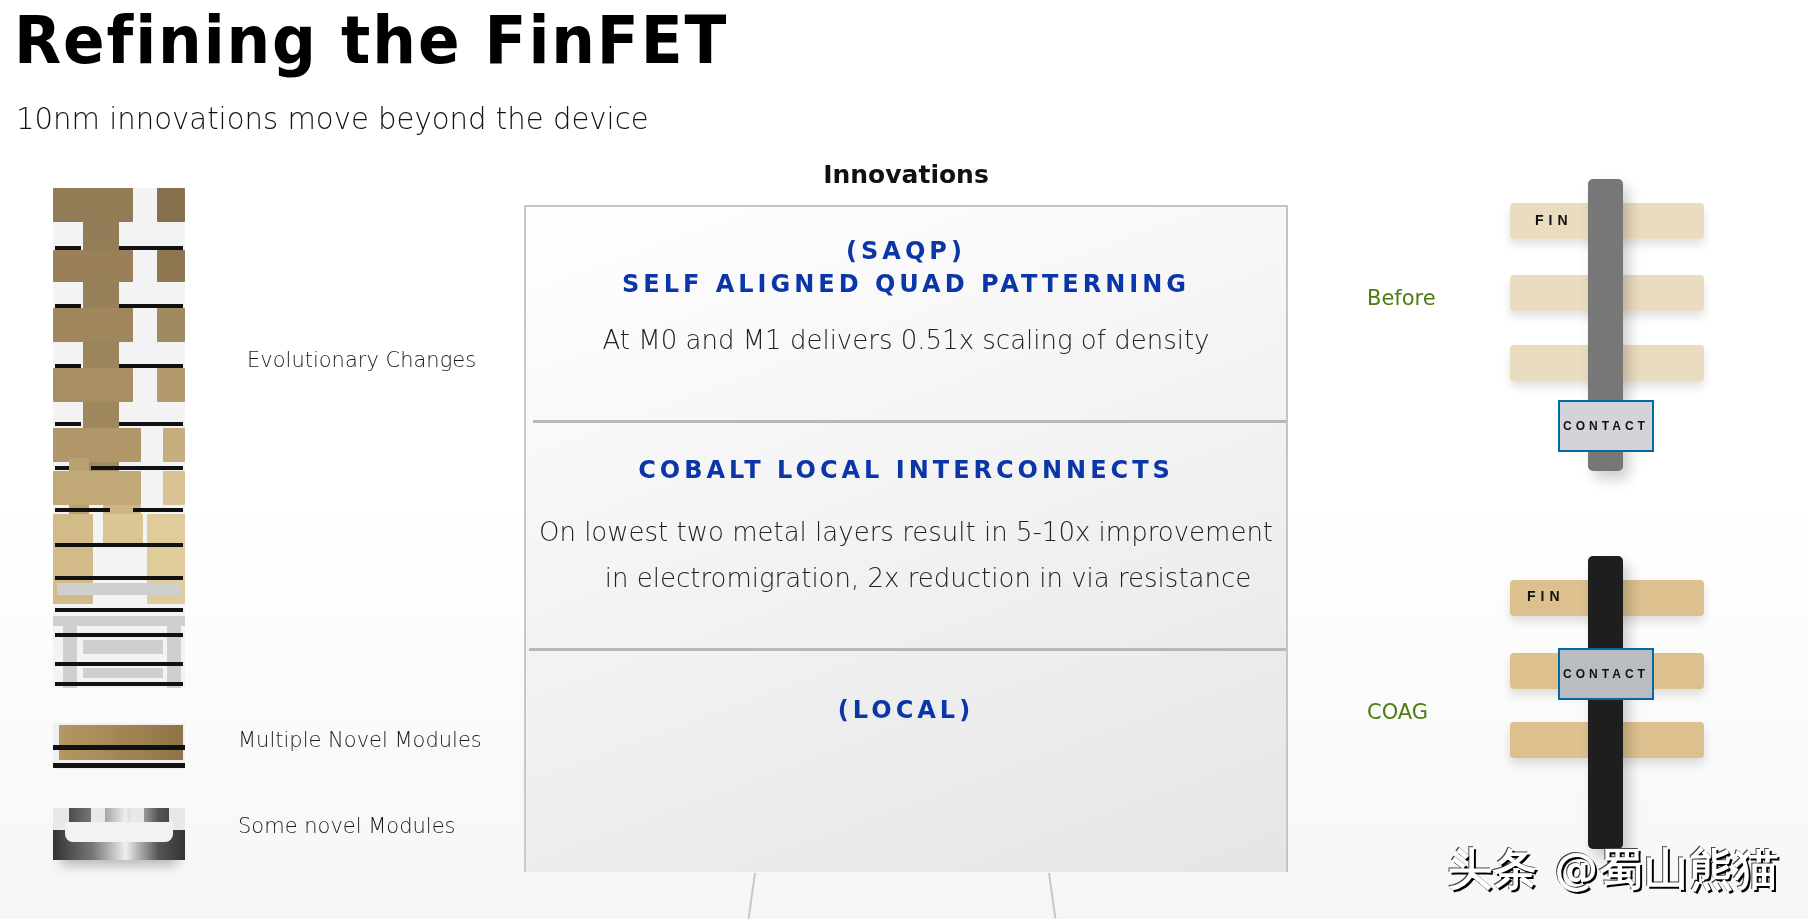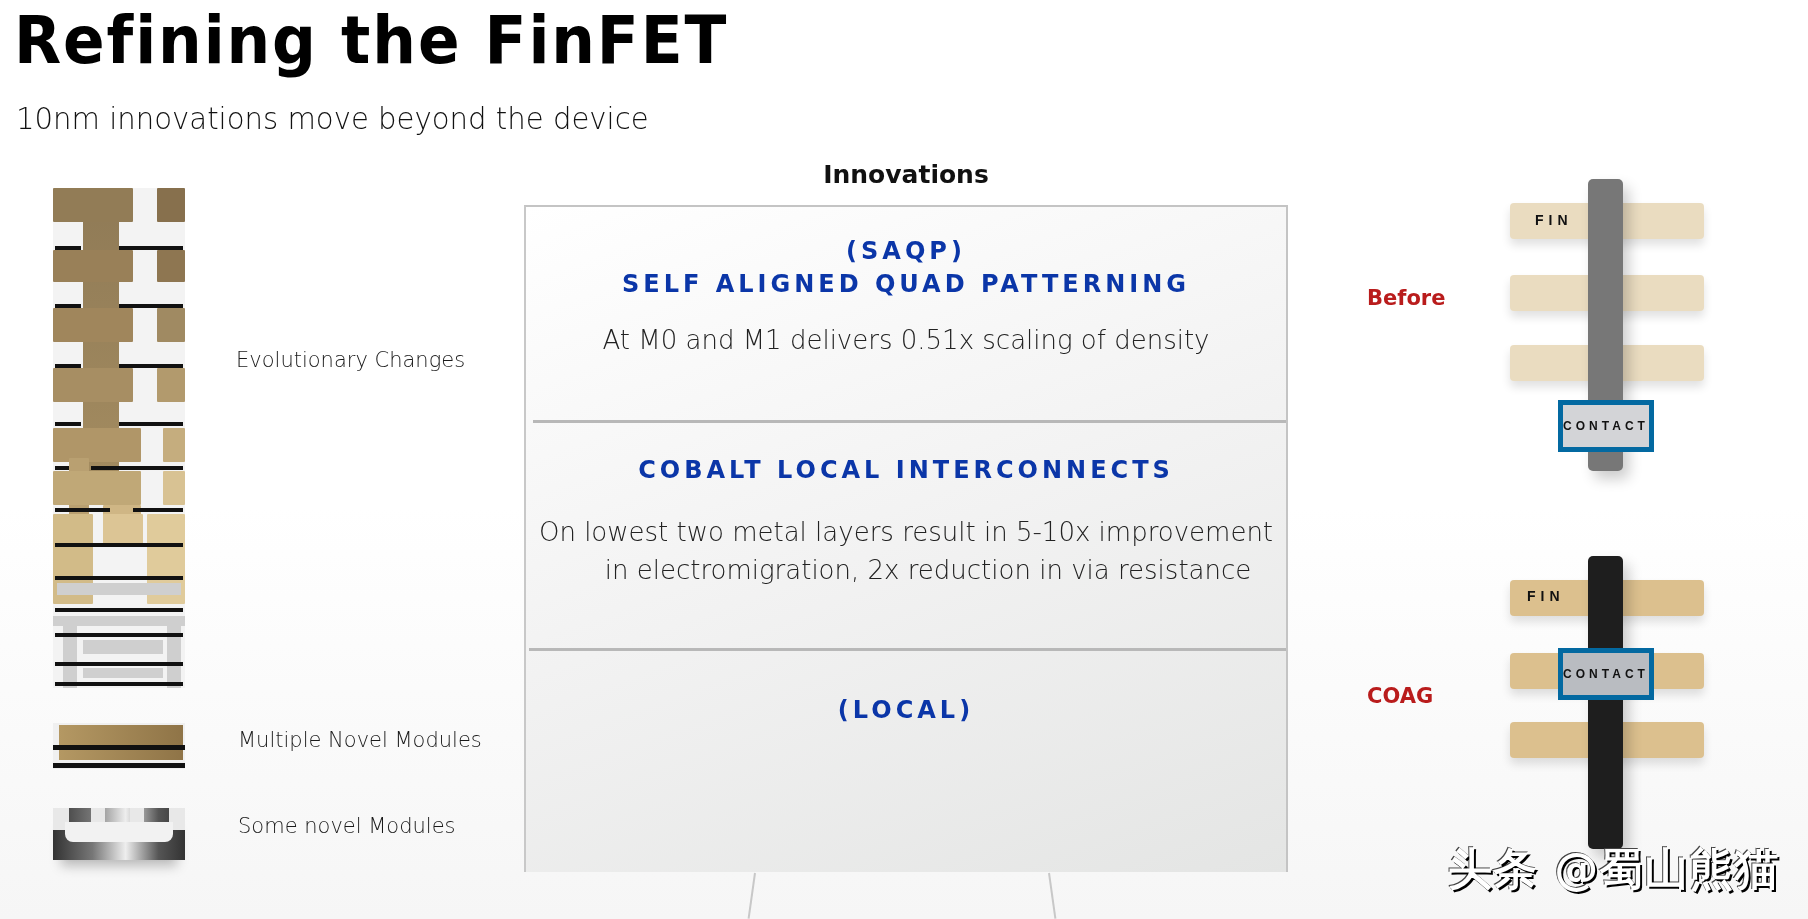"Before" .diag-label { color: #b91c1c -> #4d7c0f; font-weight: 700 -> 400 }
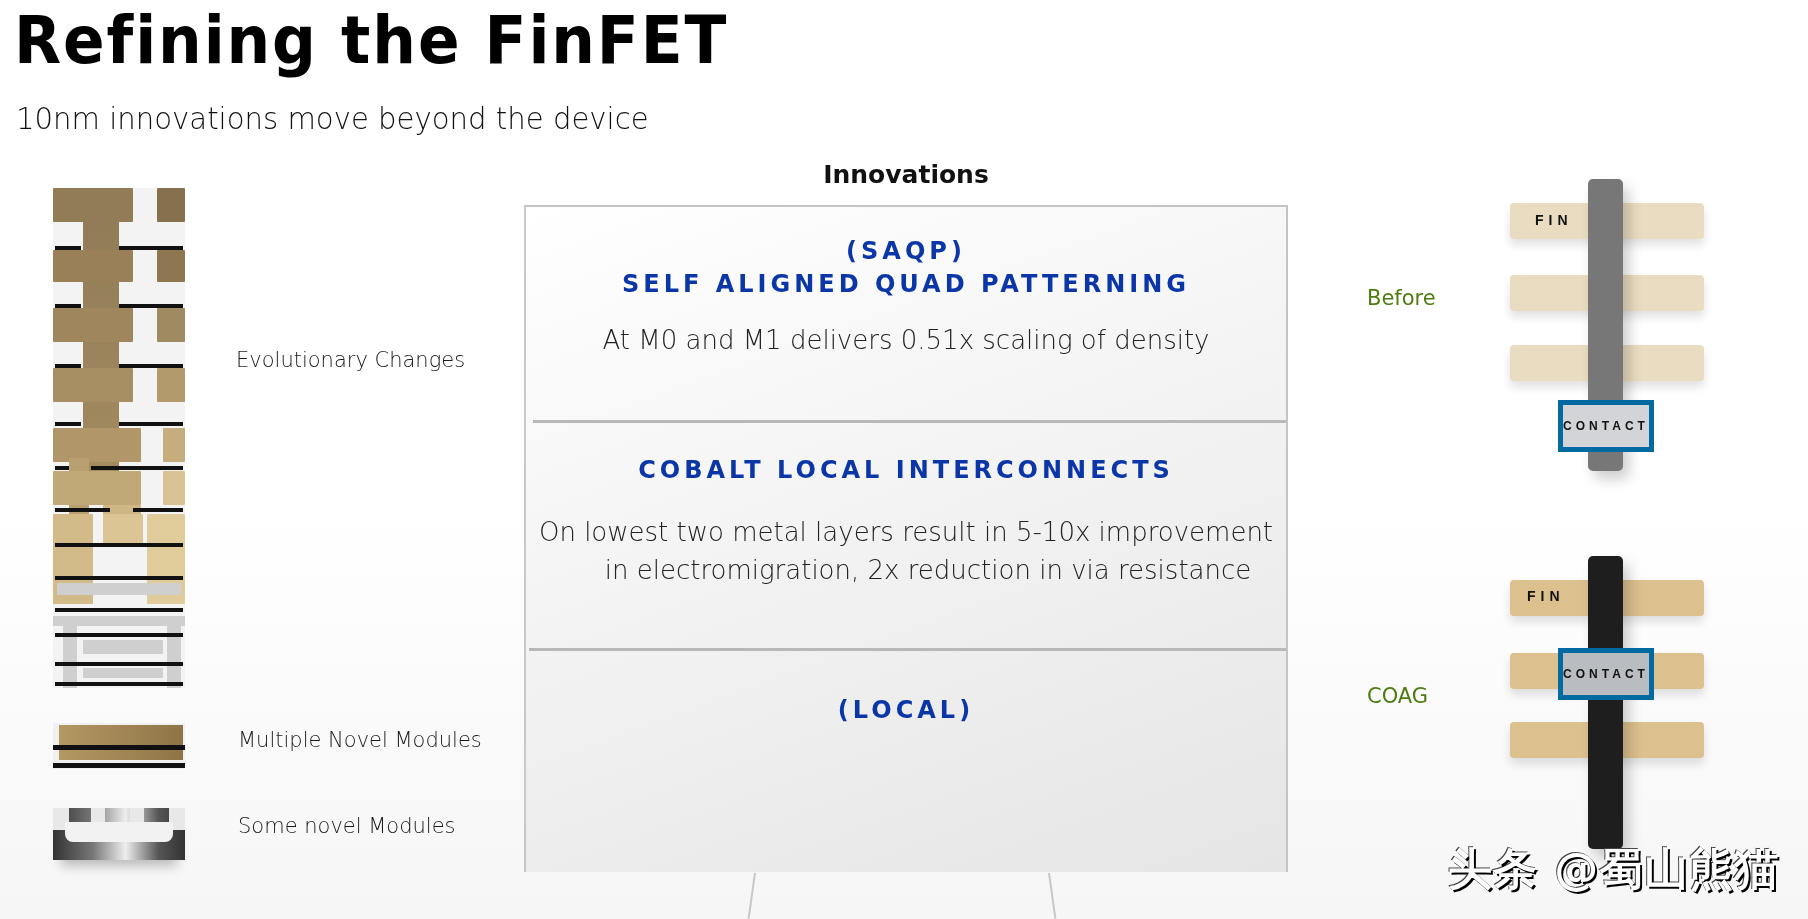"Evolutionary Changes" div.abs { left: 236px -> 247px }
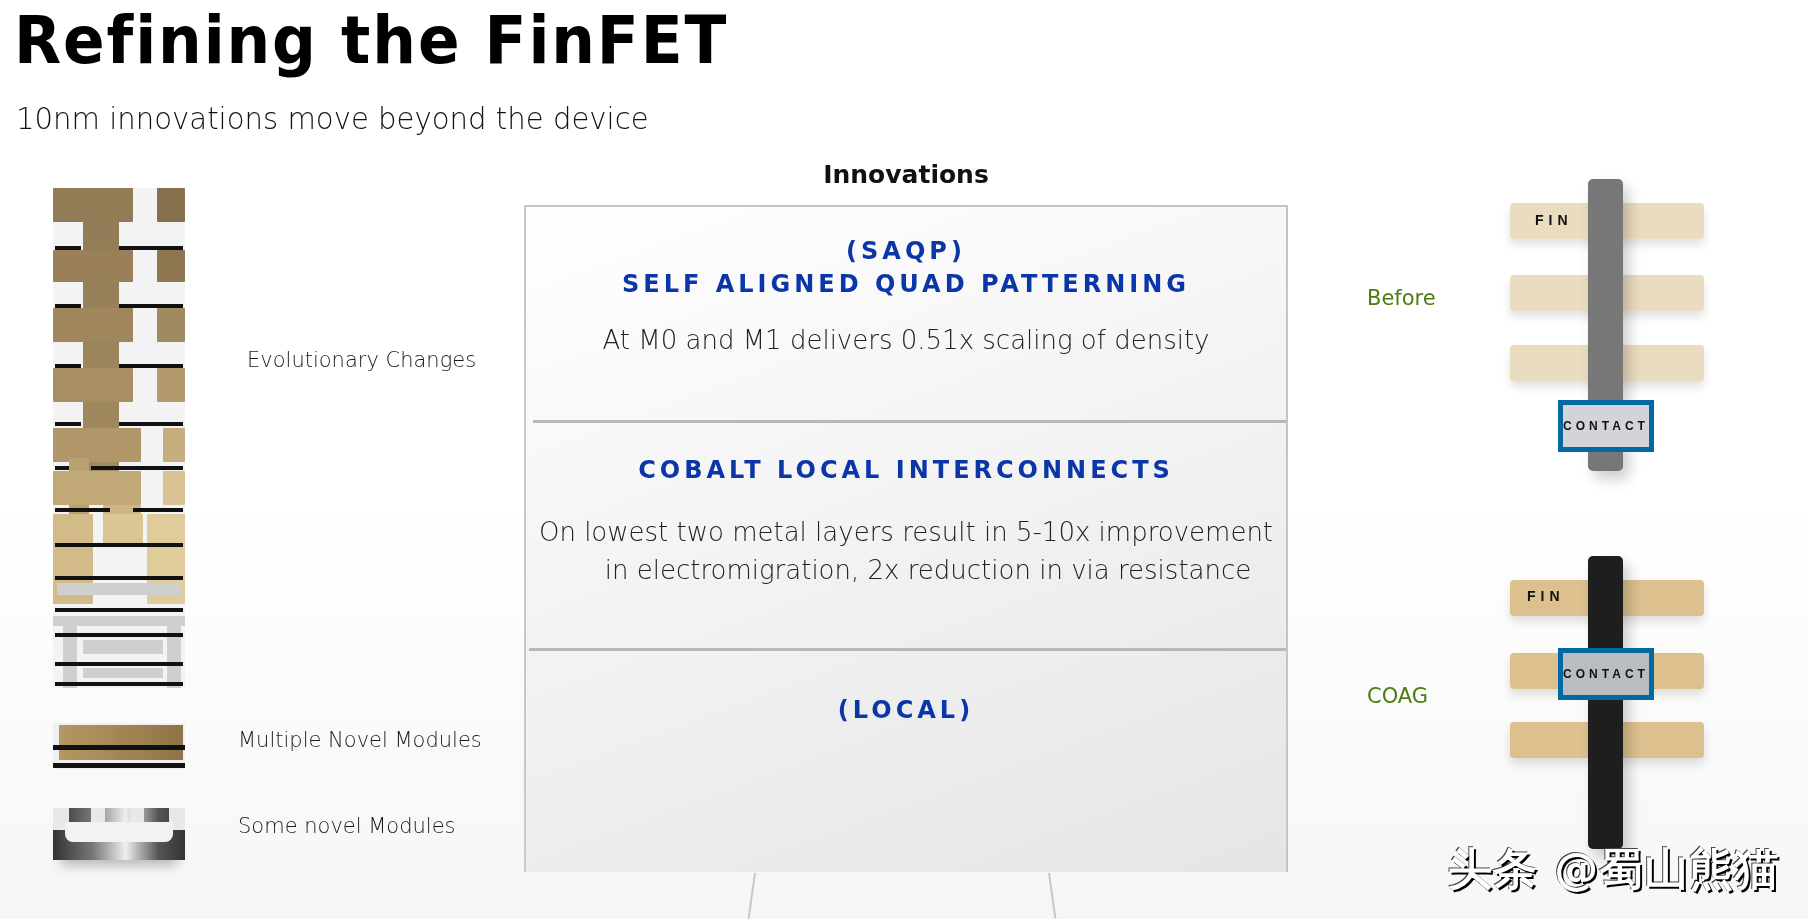"CONTACT" .contact { border: 5px solid #0369a1 -> 2px solid #0369a1 }
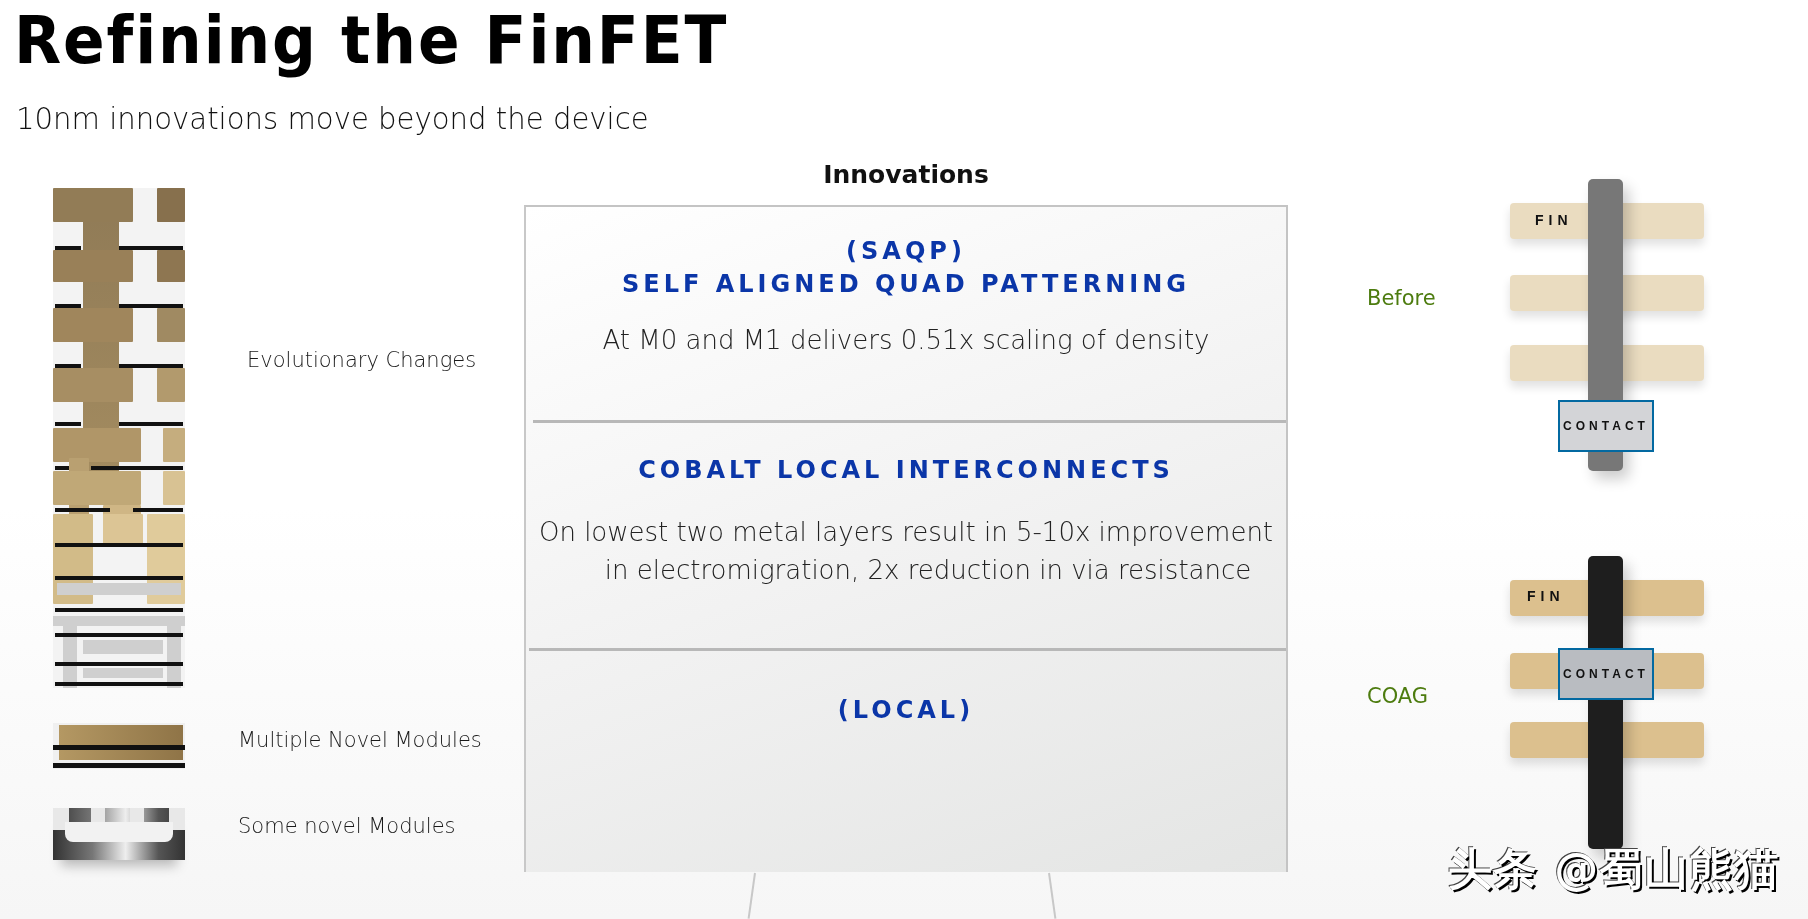"in electromigration, 2x reduction in" div.sec-body { margin-top: 4px -> 12px }
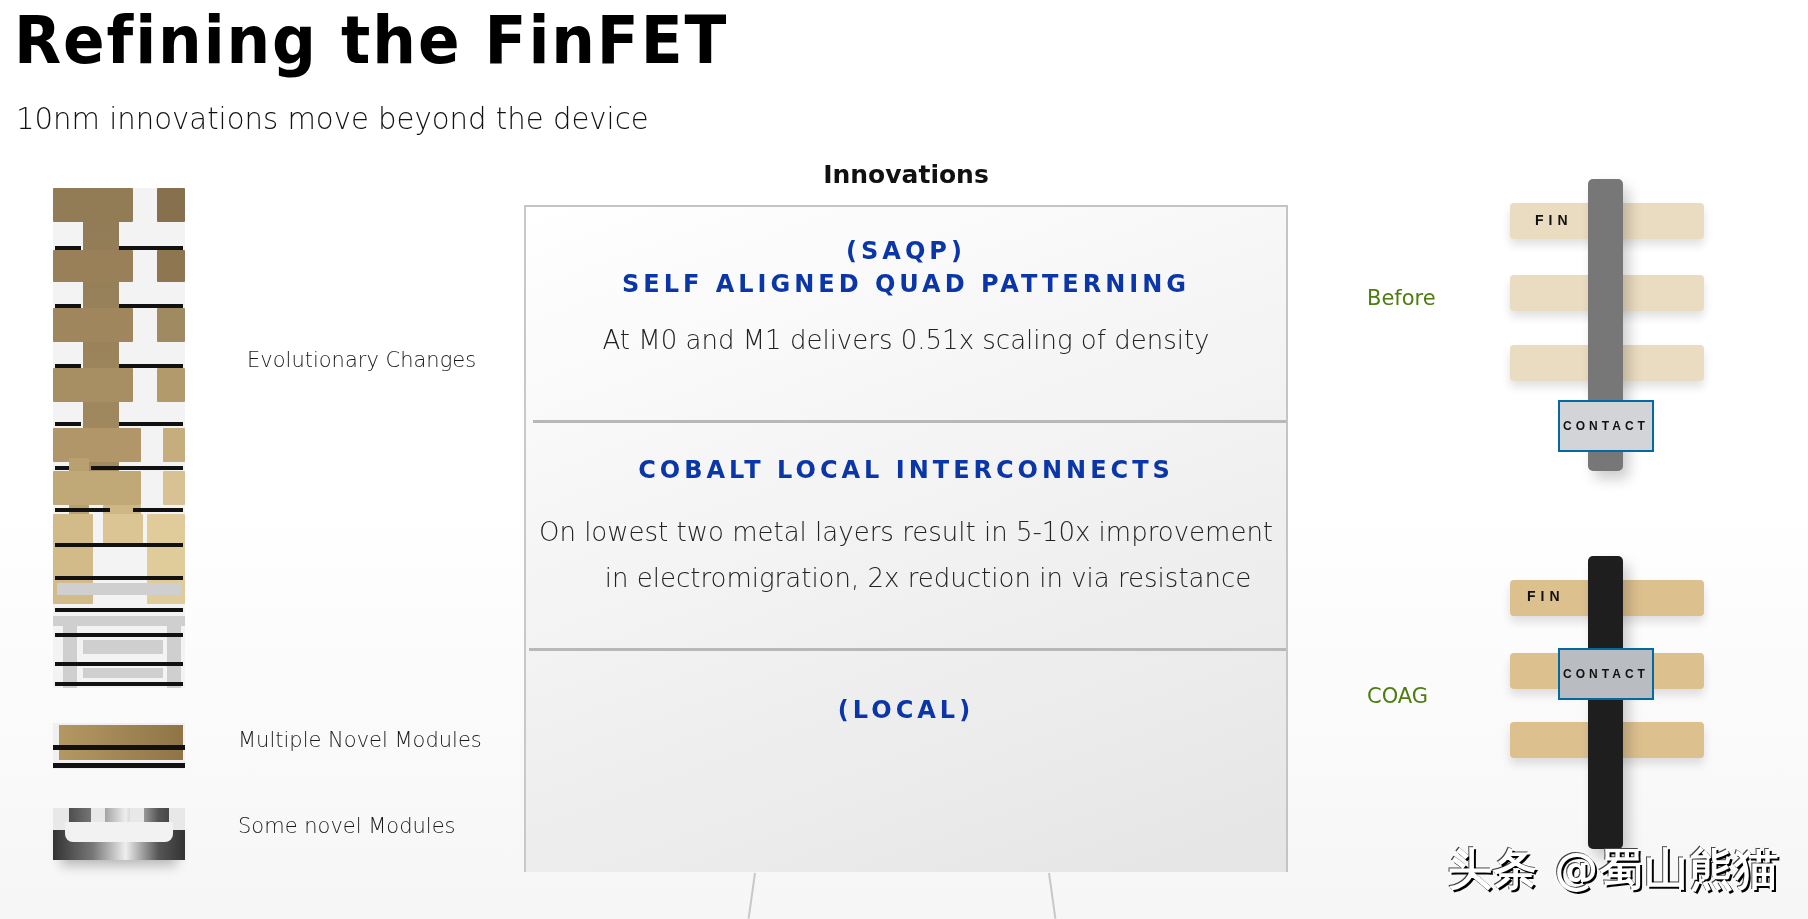"COAG" div.abs { top: 684px -> 700px }
